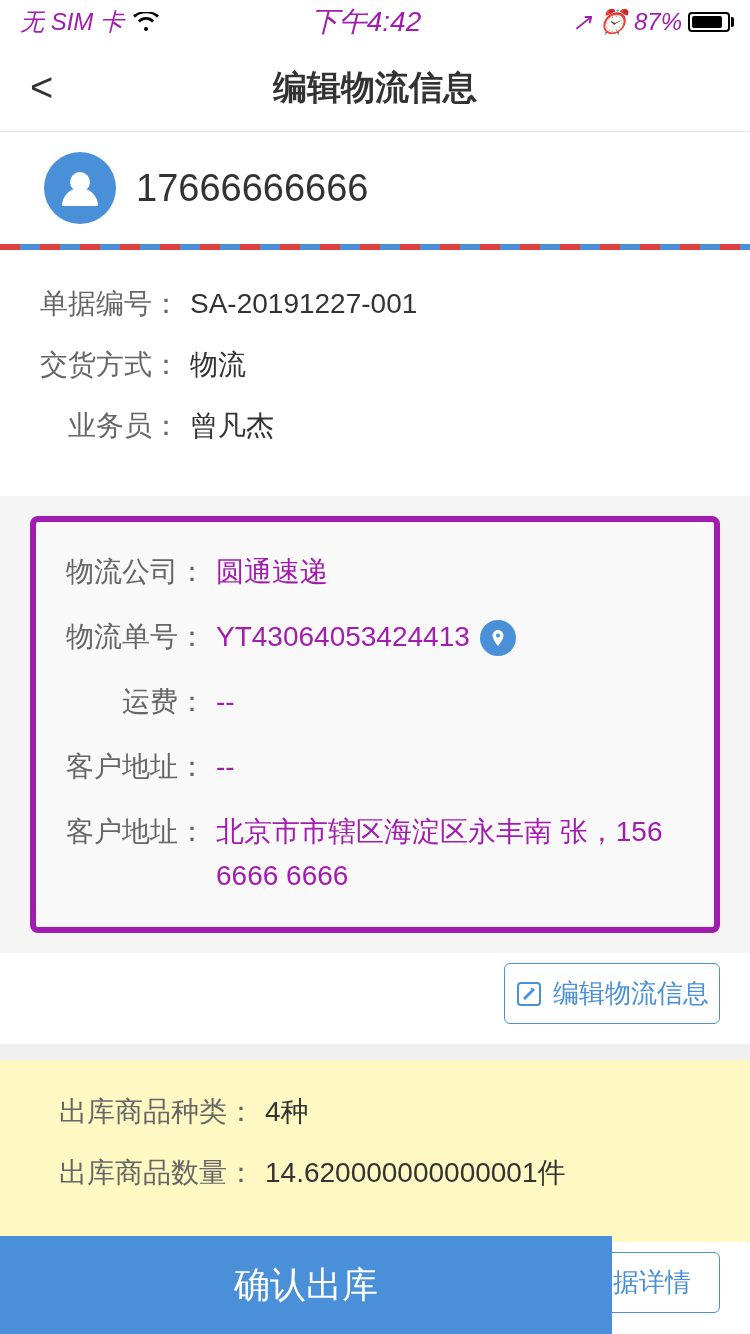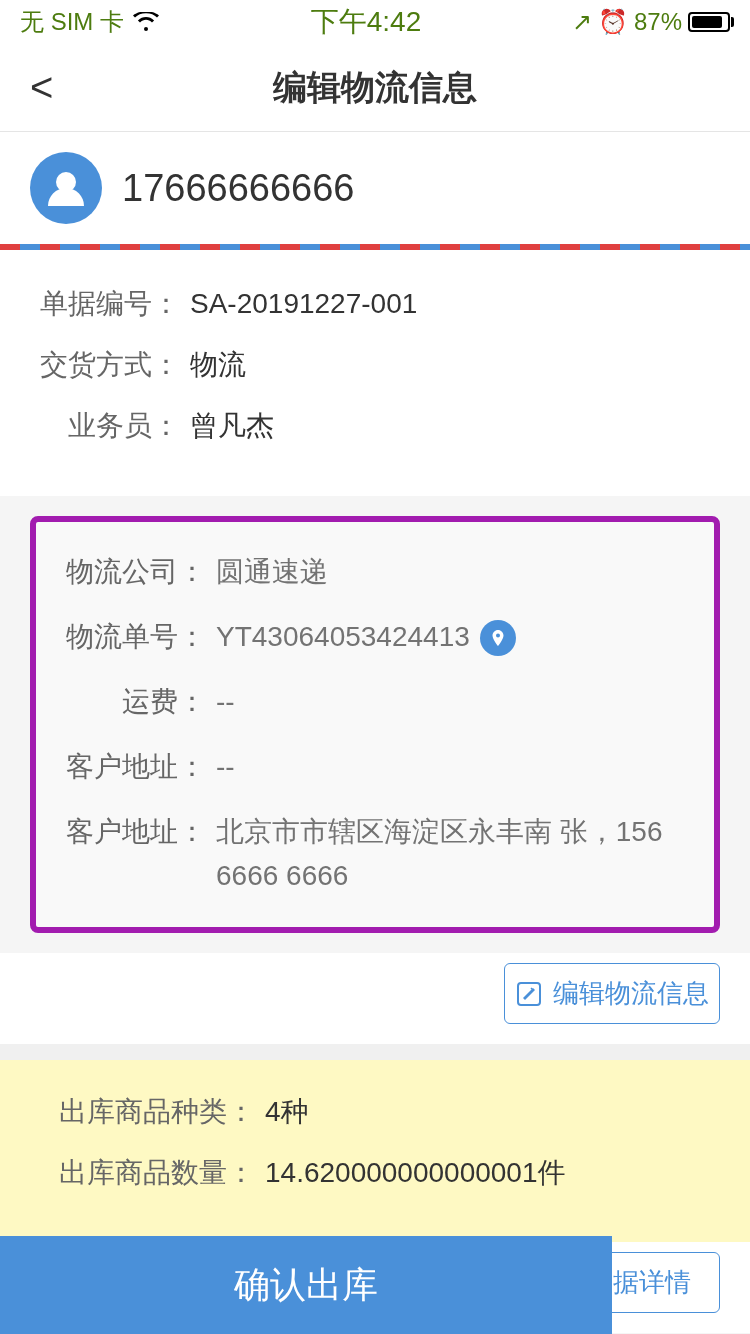"无 SIM 卡" .status-bar { color: #4d7c0f -> #a21caf; font-style: none -> italic }
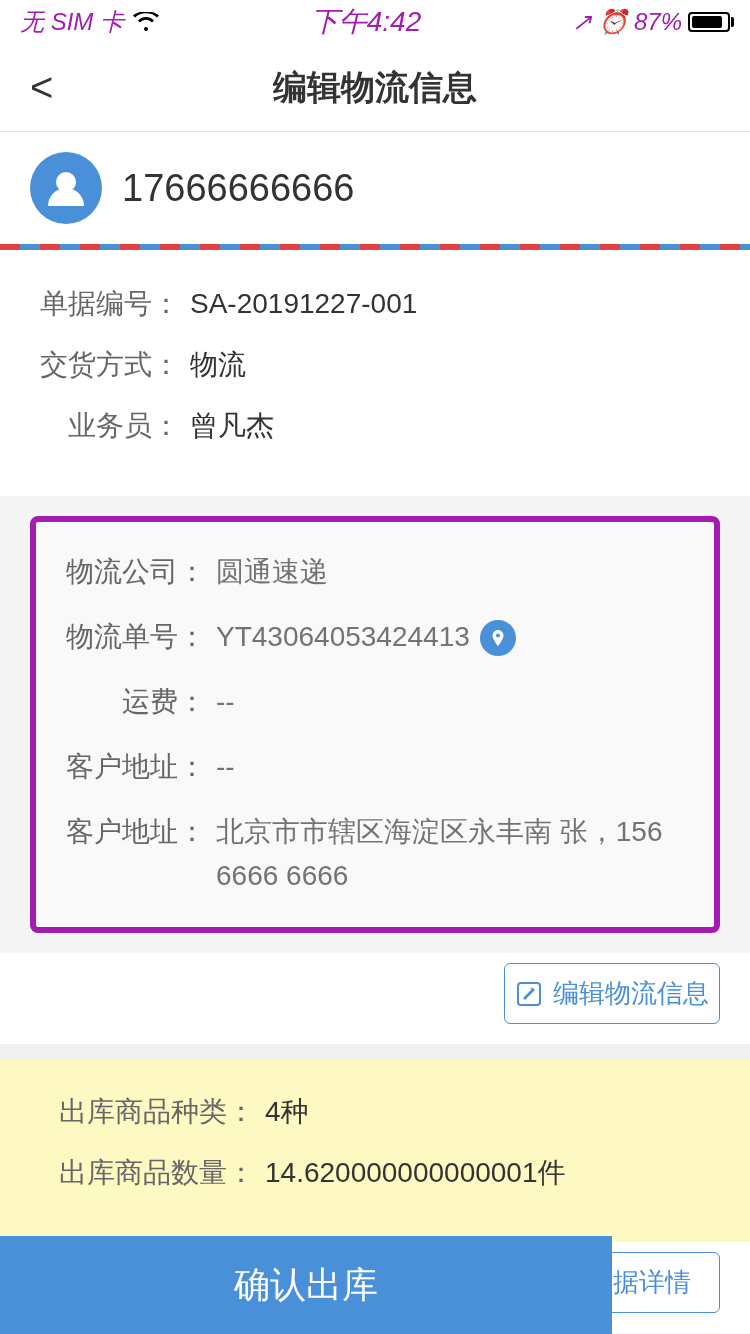"17666666666" .customer-header { padding: 20px 30px -> 20px 44px }
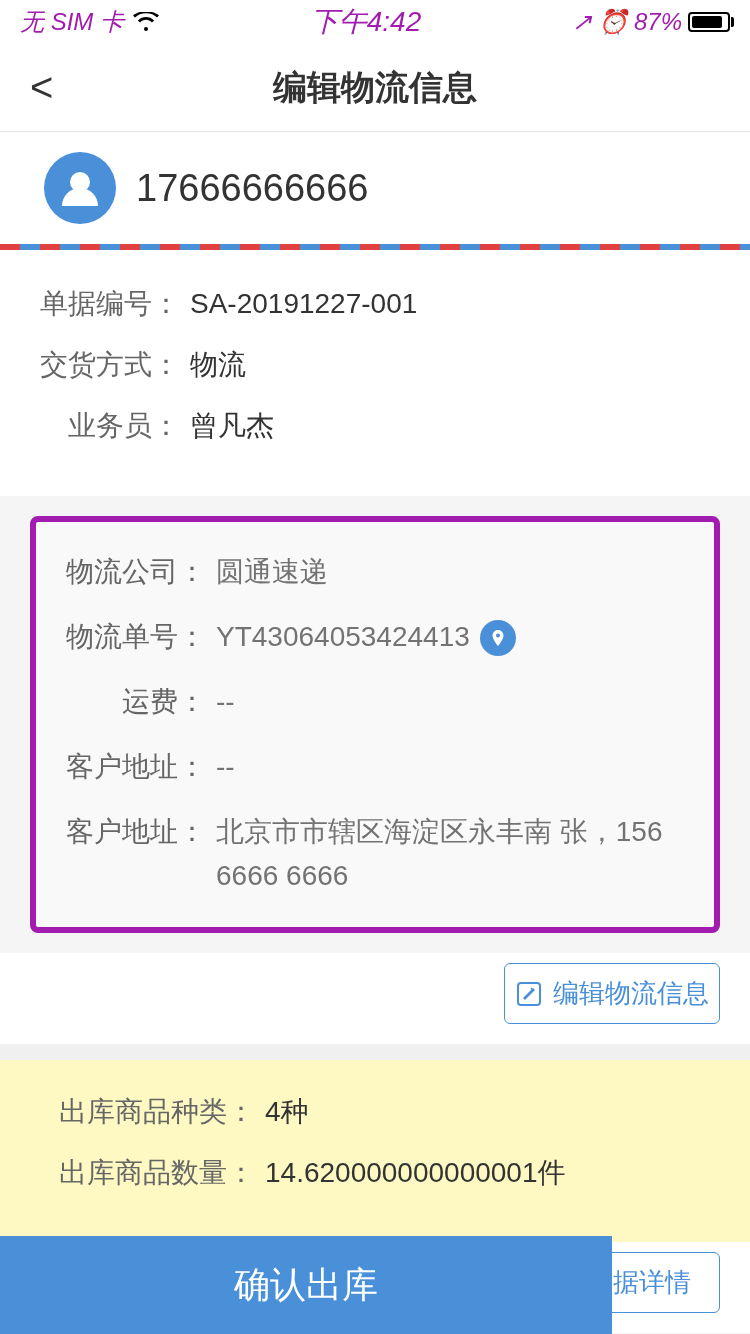"圆通速递" .logistics-value { color: #737373 -> #a21caf }
